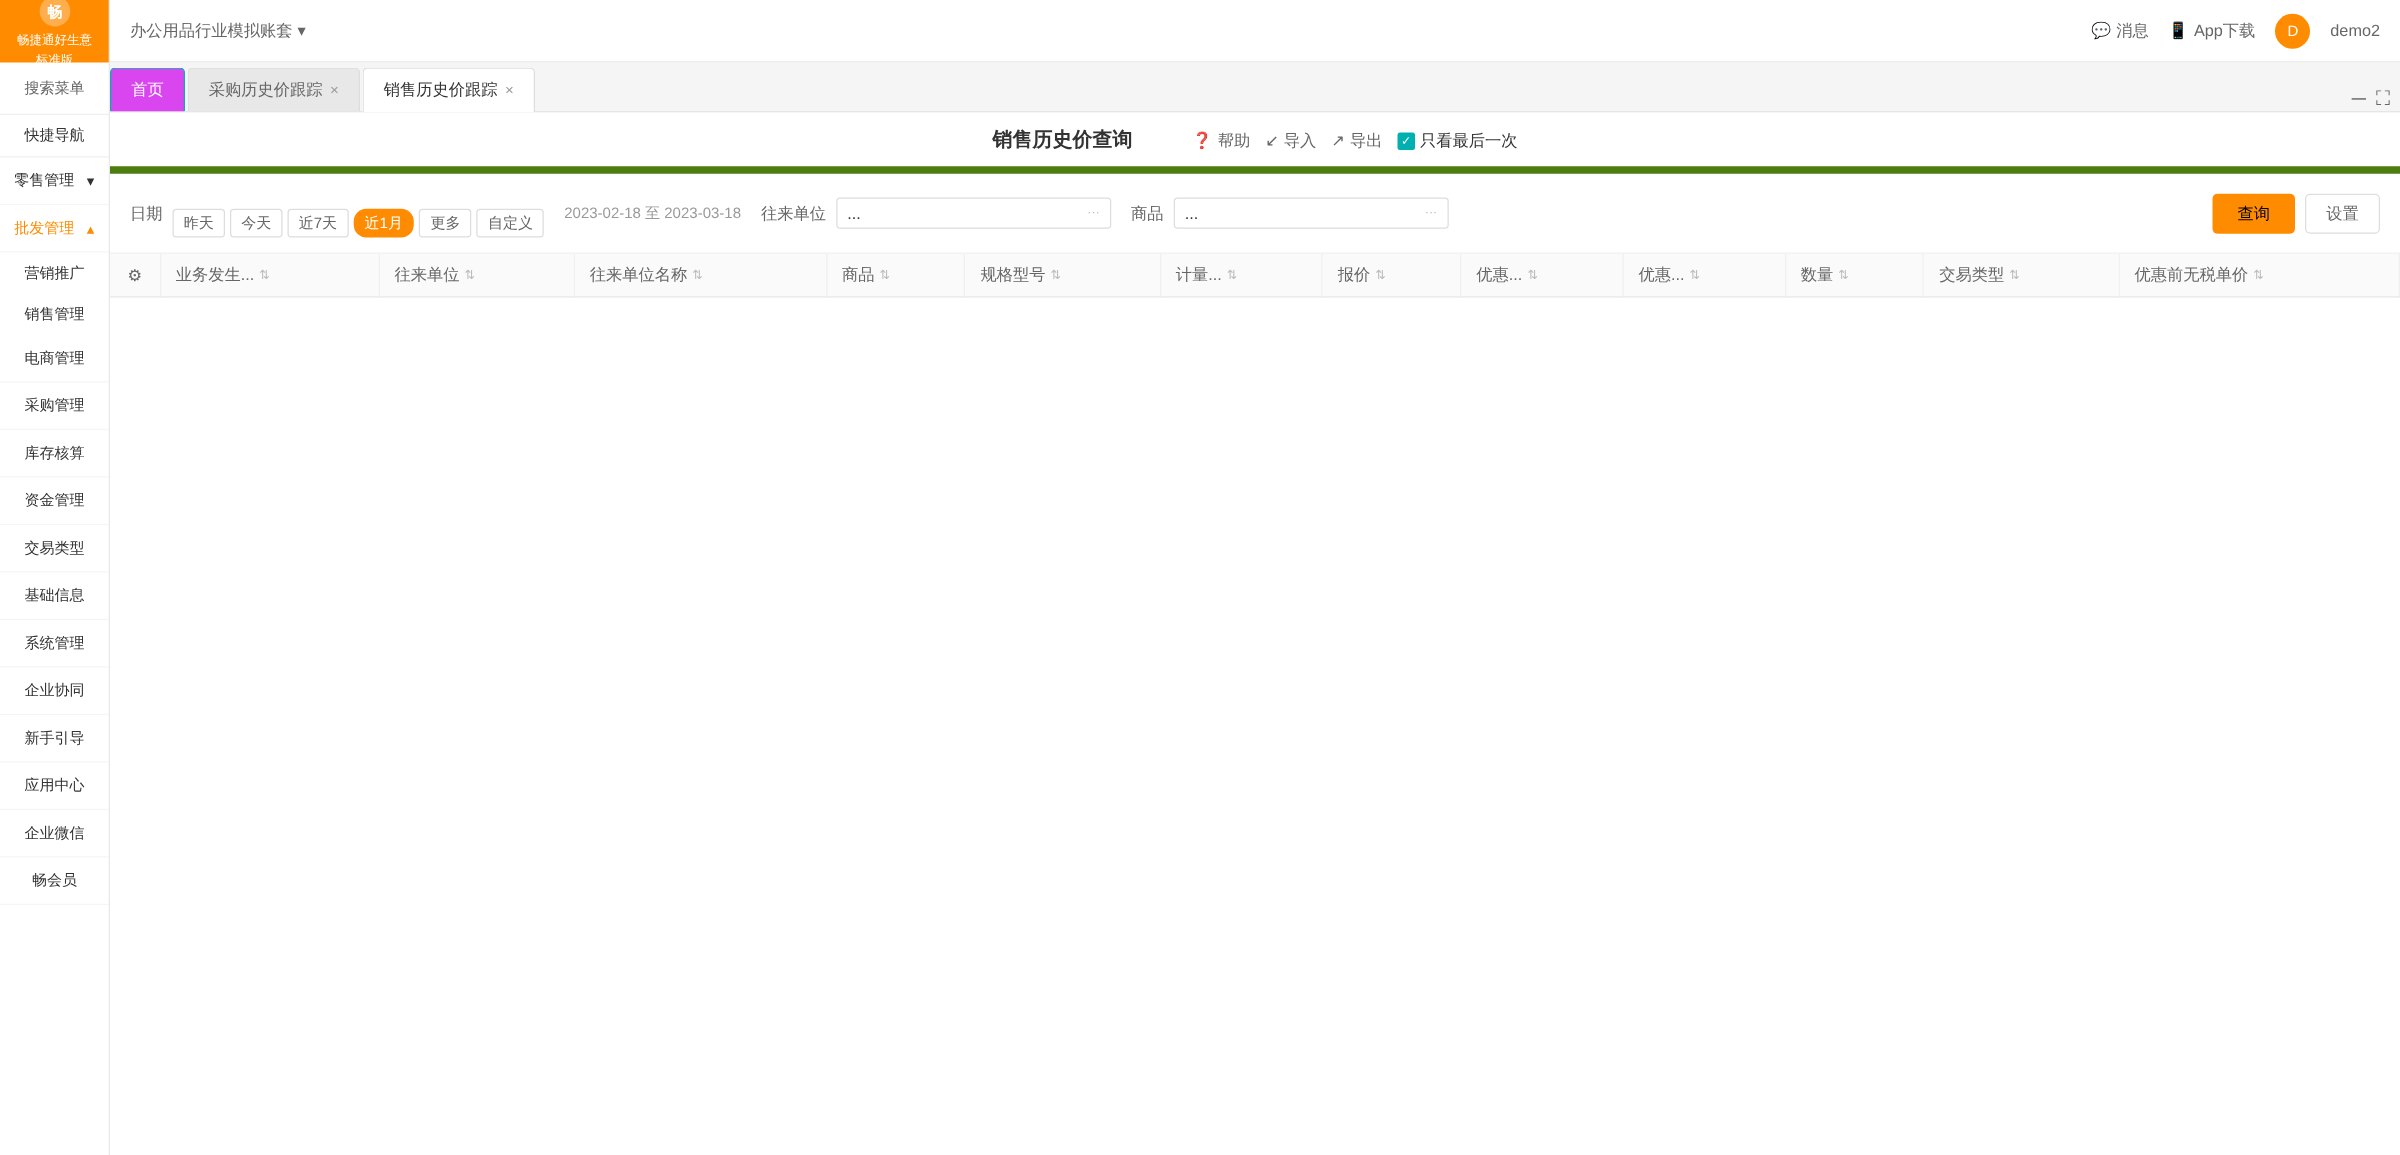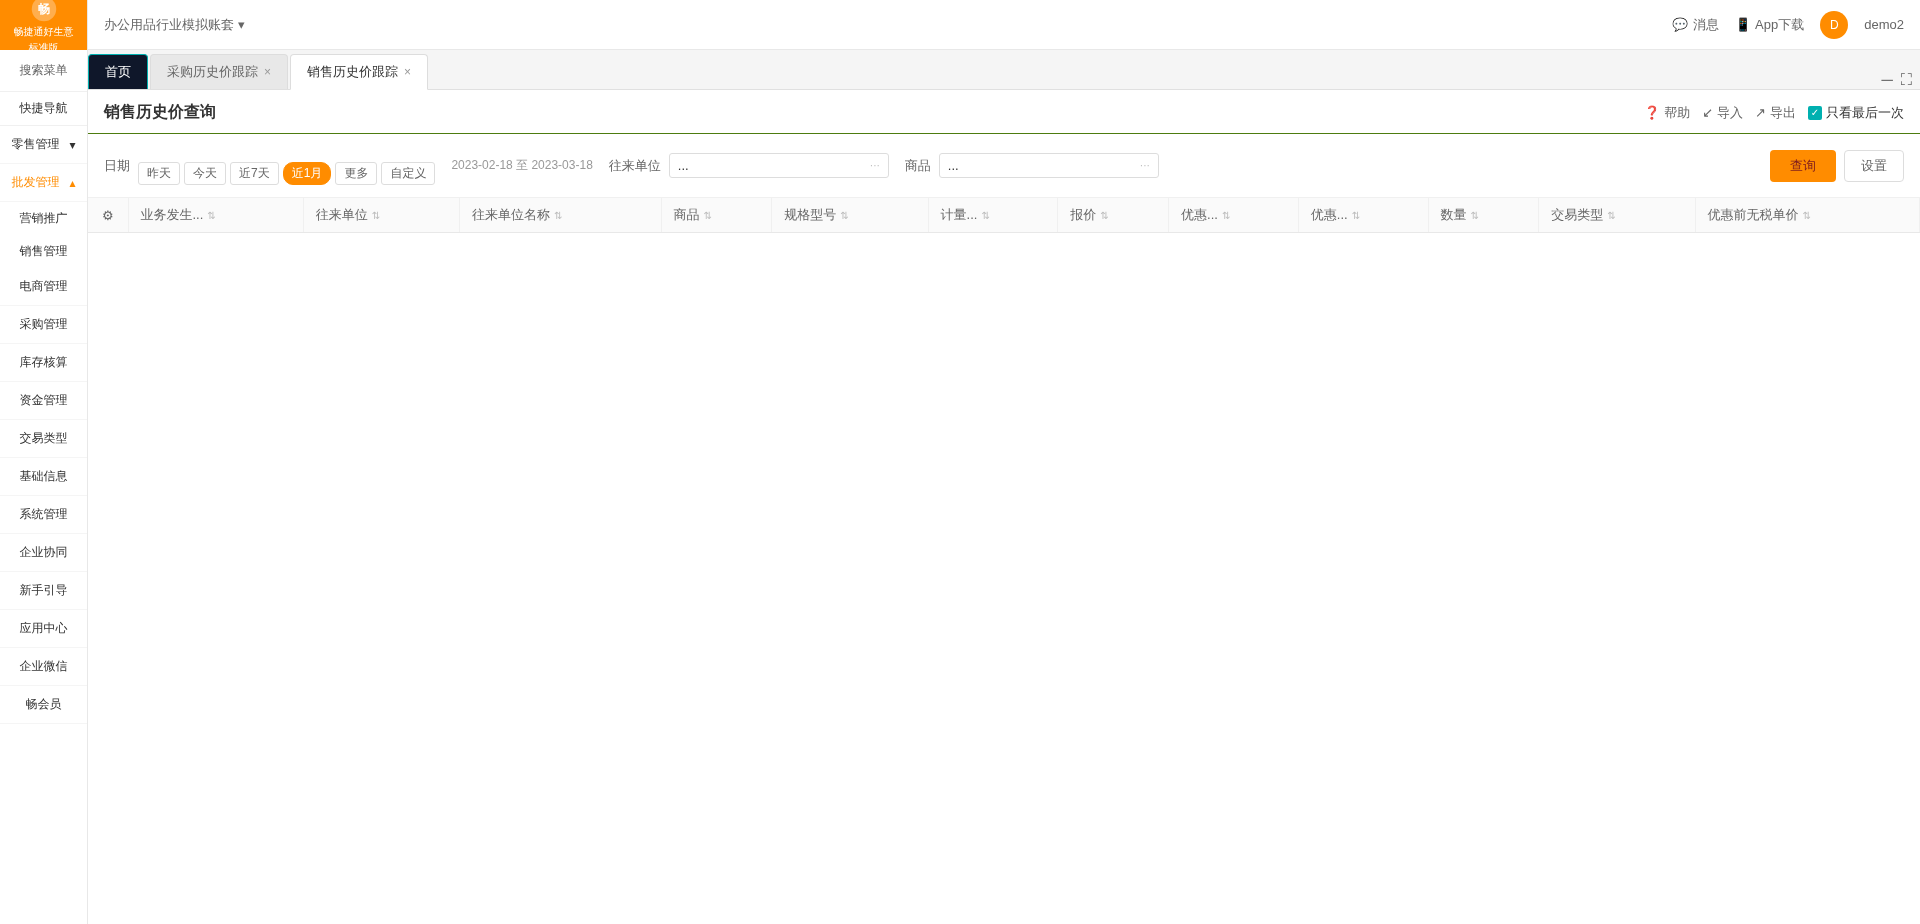"首页" .tab-home { background: #0f172a -> #d946ef }
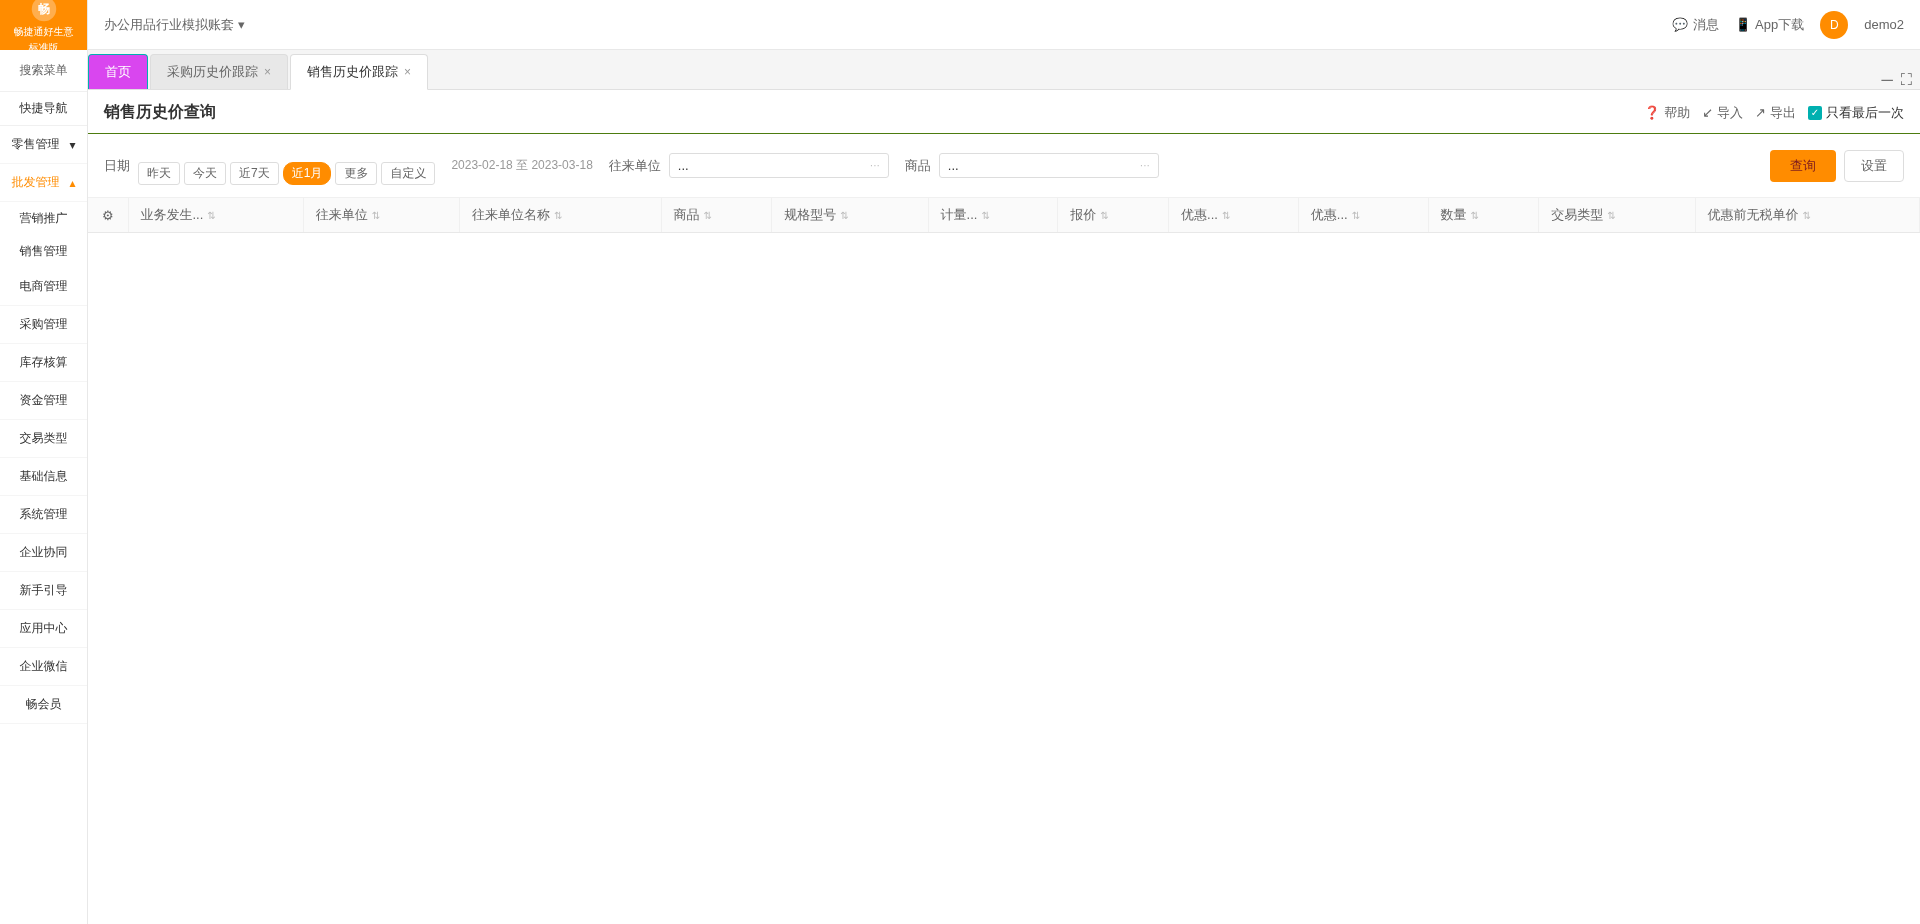"销售历史价查询" .page-title-bar { border-bottom: 1px solid #4d7c0f -> 6px solid #4d7c0f; justify-content: space-between -> center }
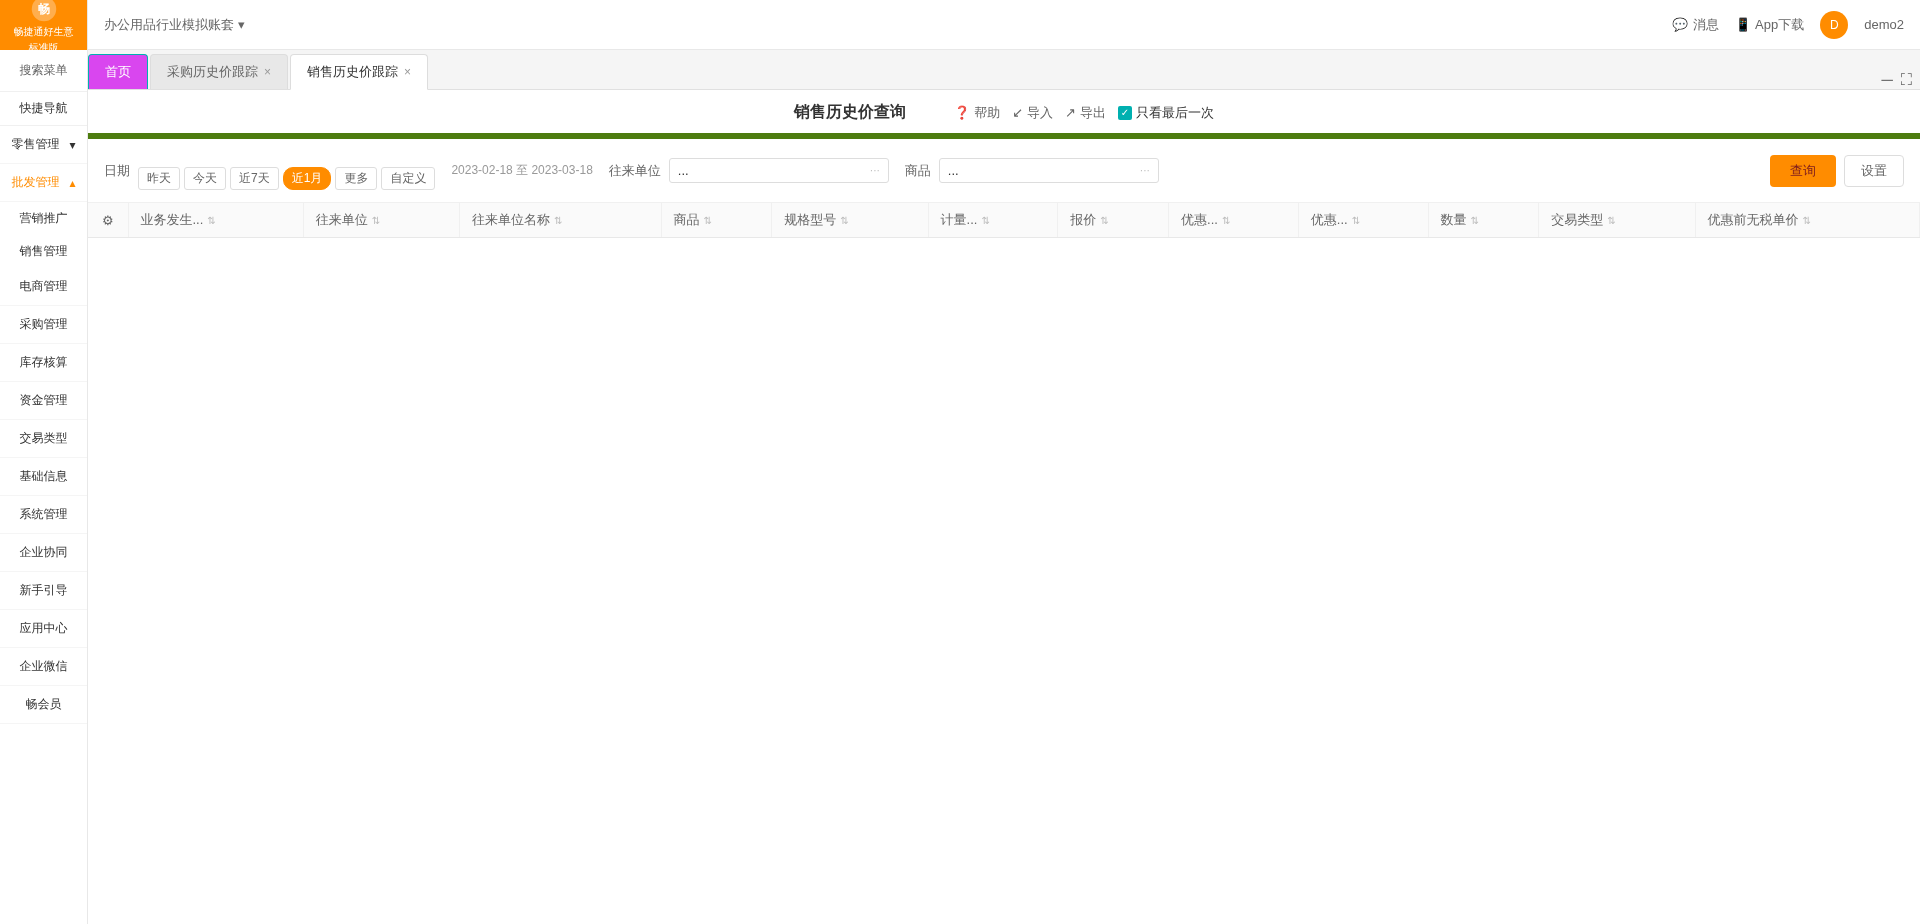"查询" .query-btn { color: #7f1d1d -> #000000 }
